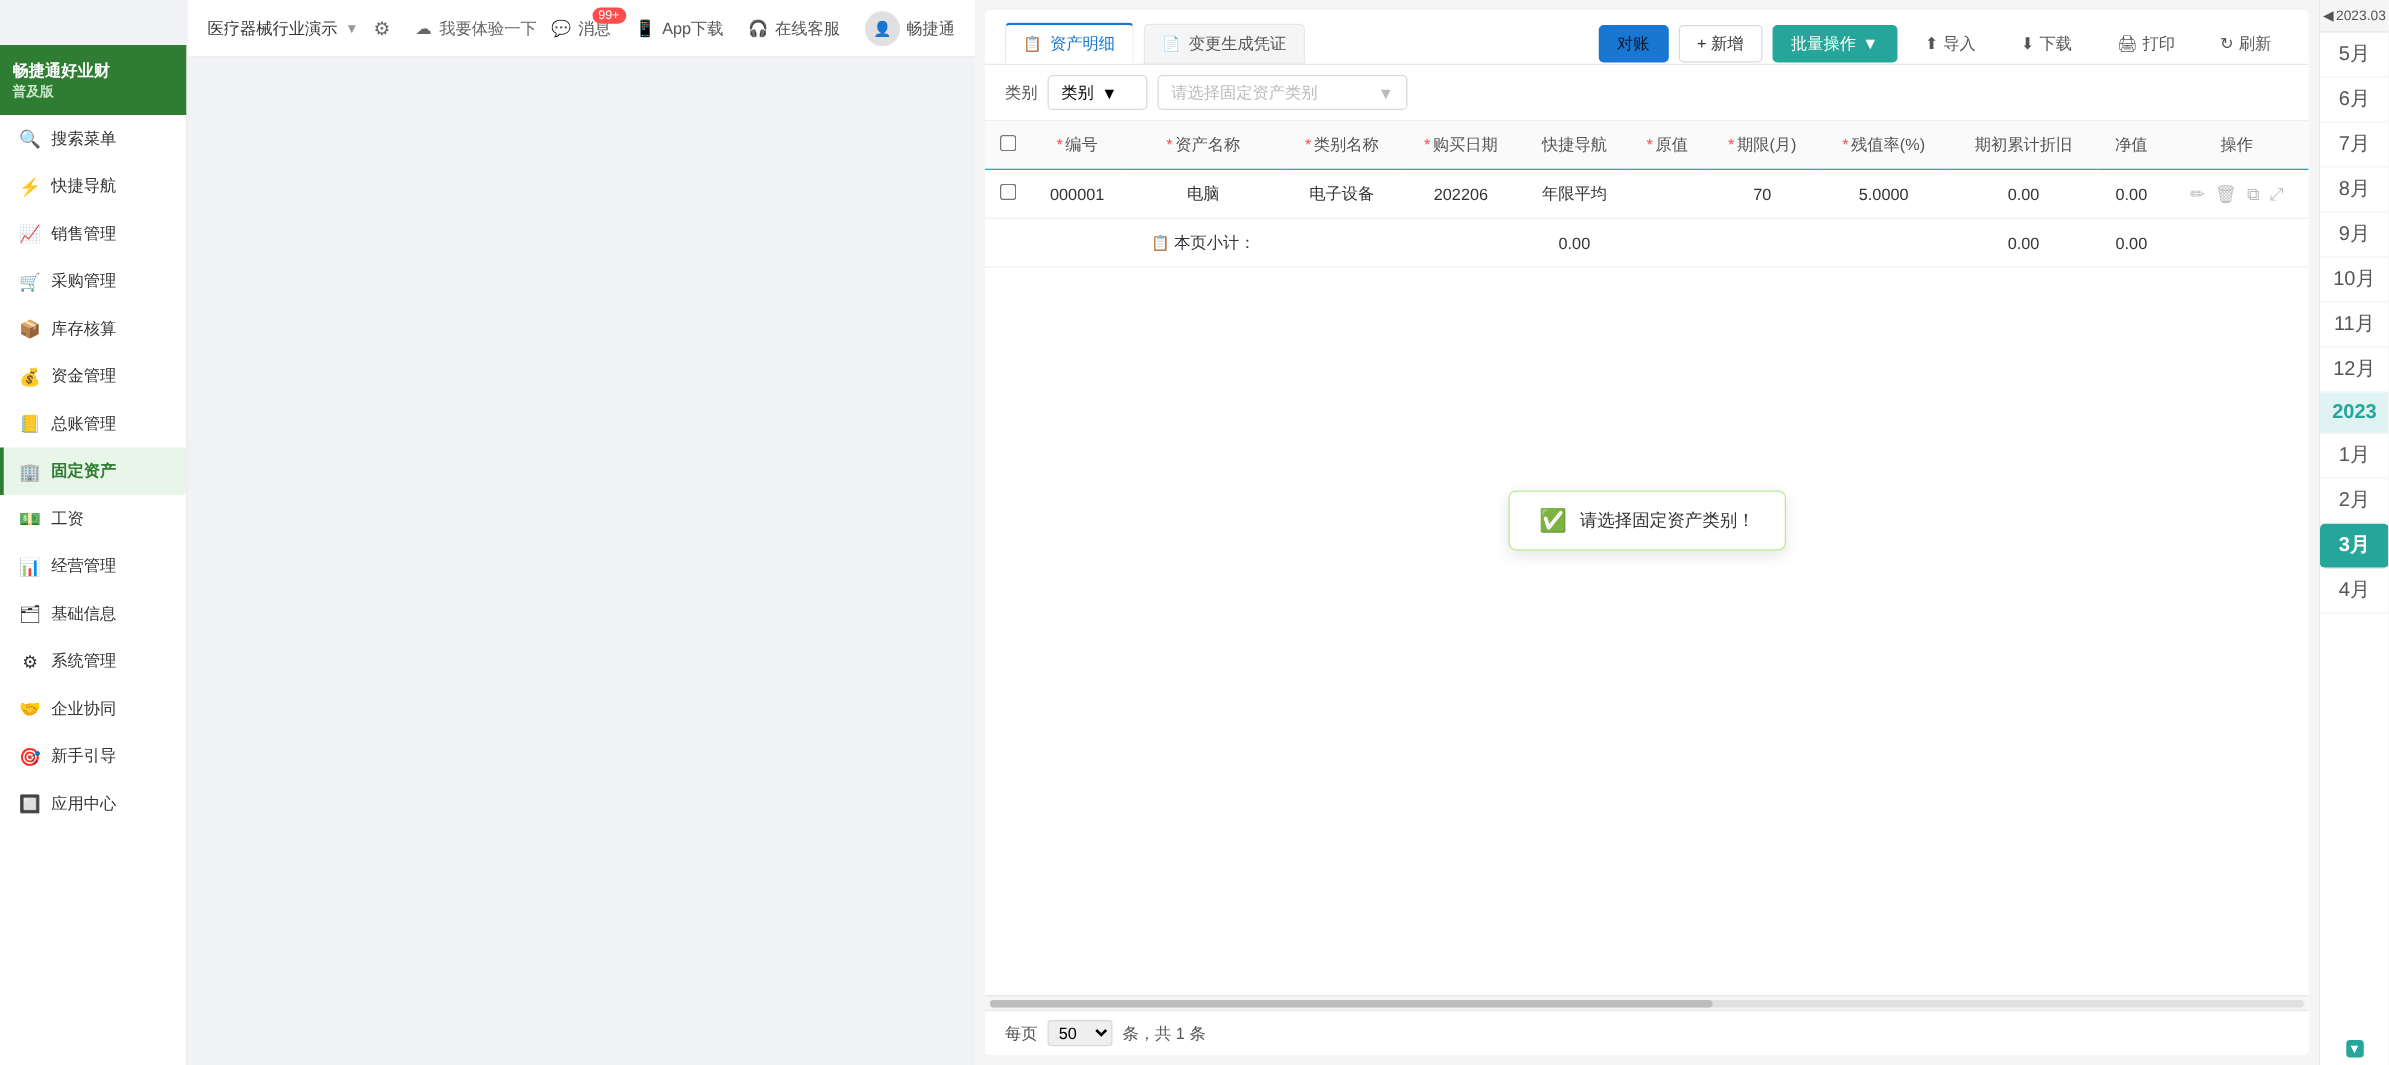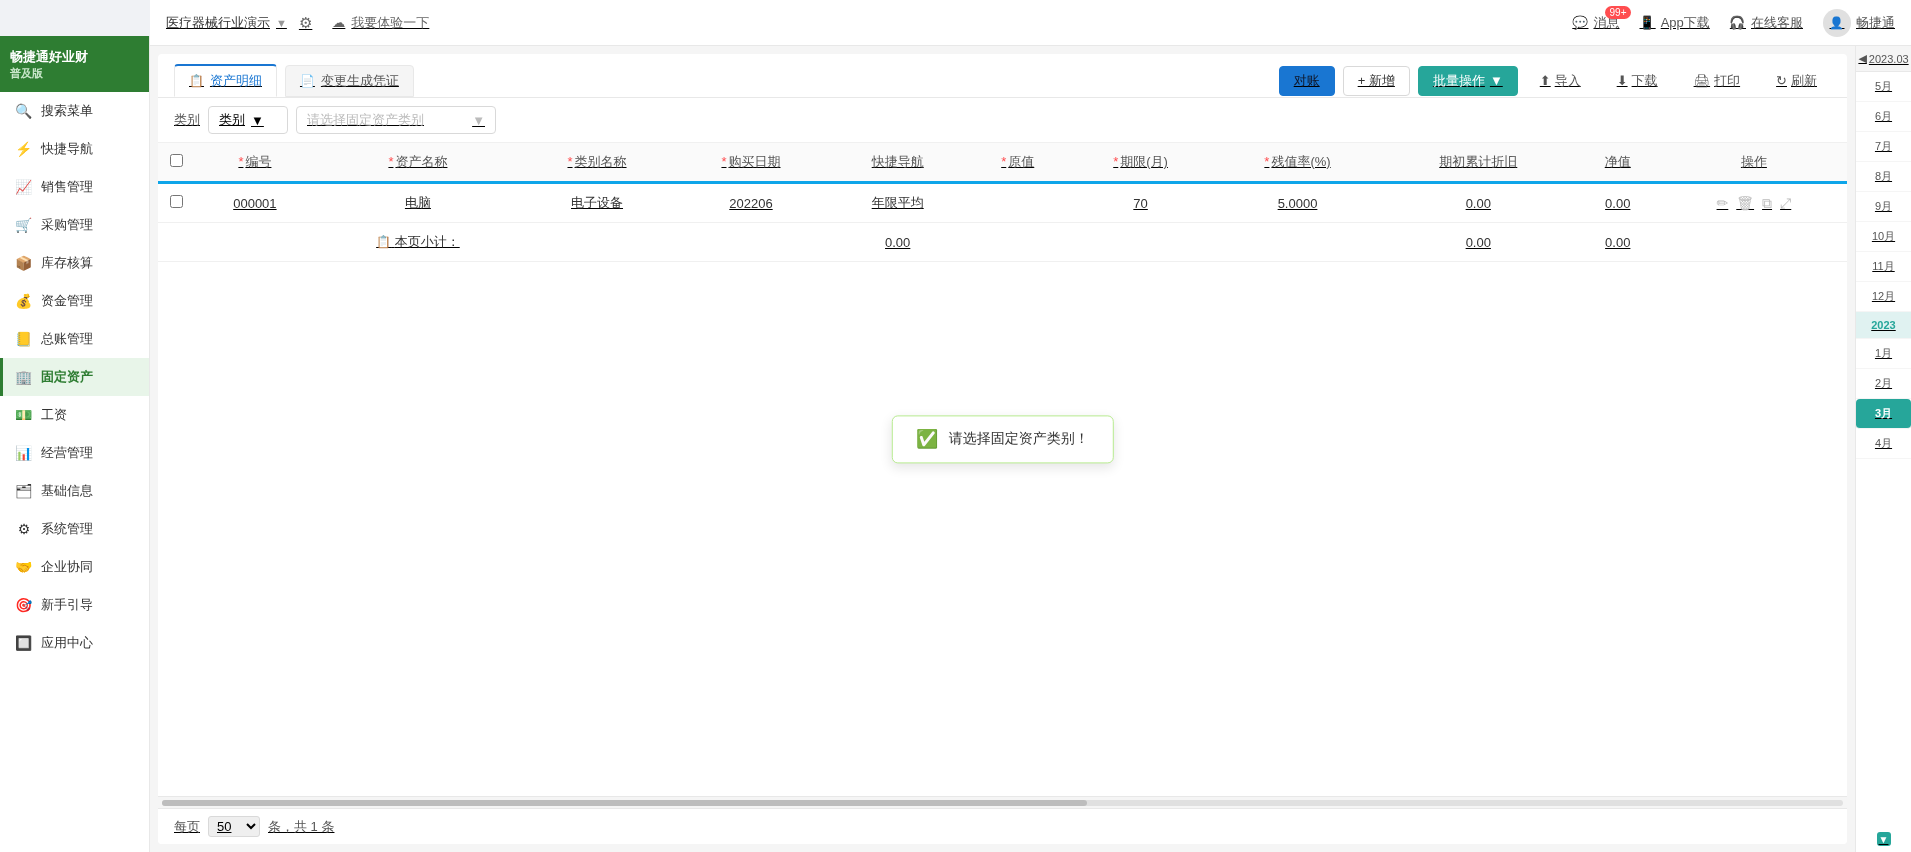"医疗器械行业演示" .main { flex-direction: column -> row; text-decoration: underline -> none }
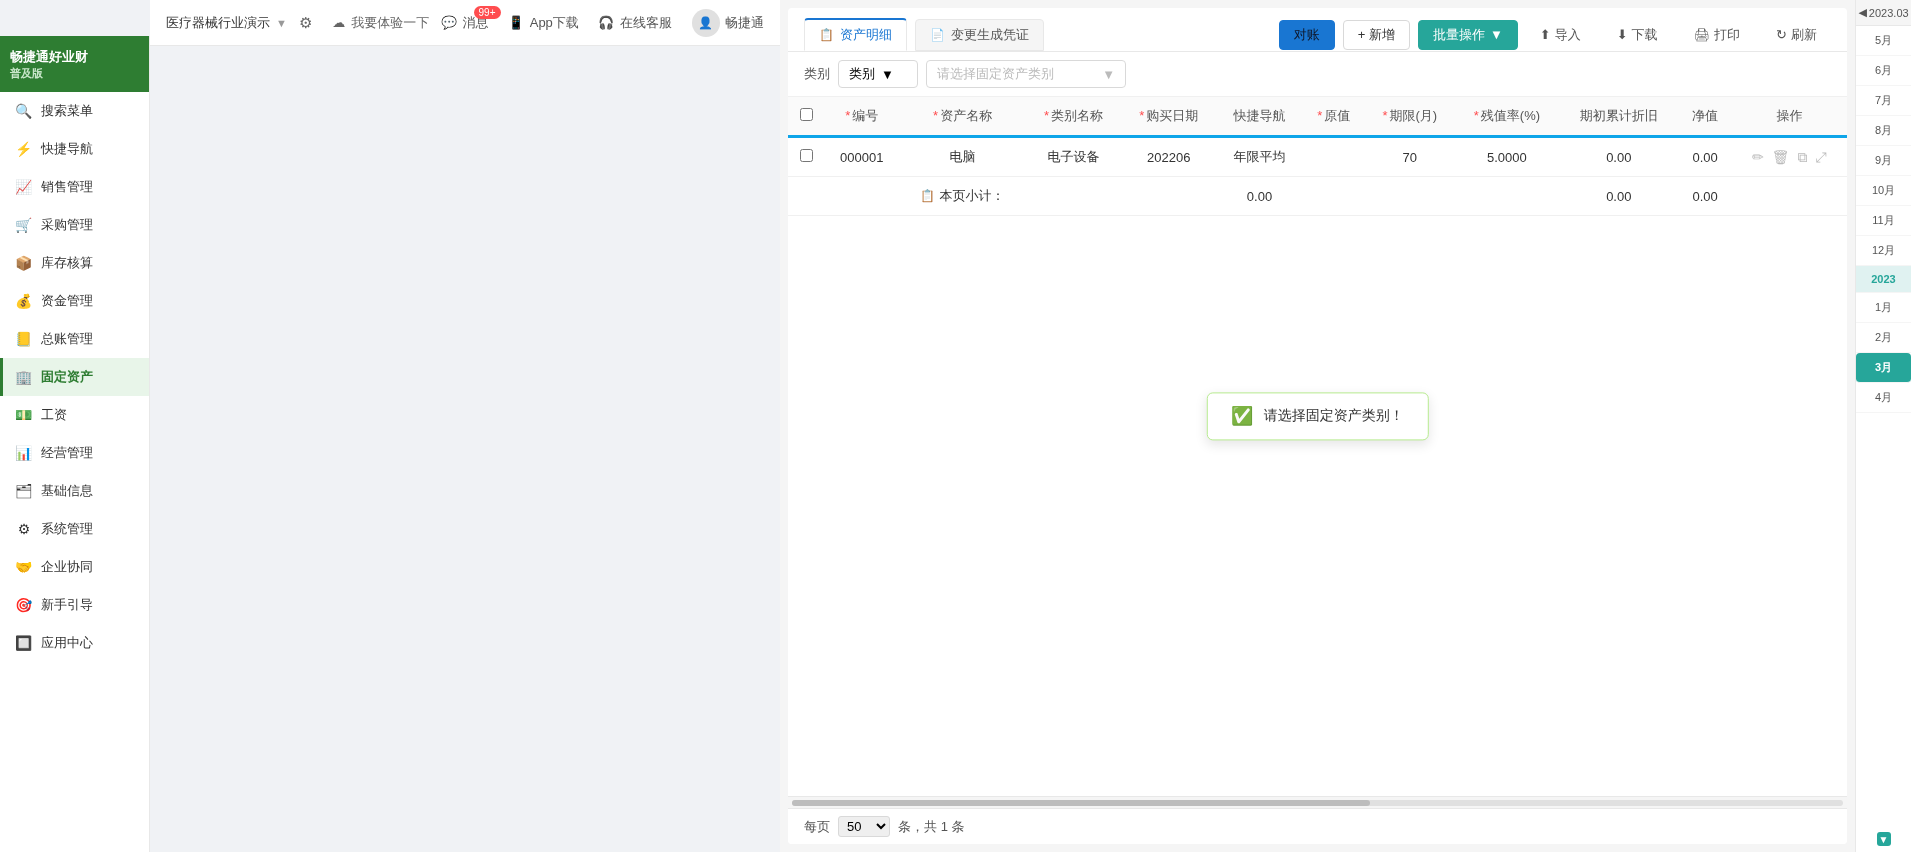"5月" .cal-item { font-size: 11px -> 16px }
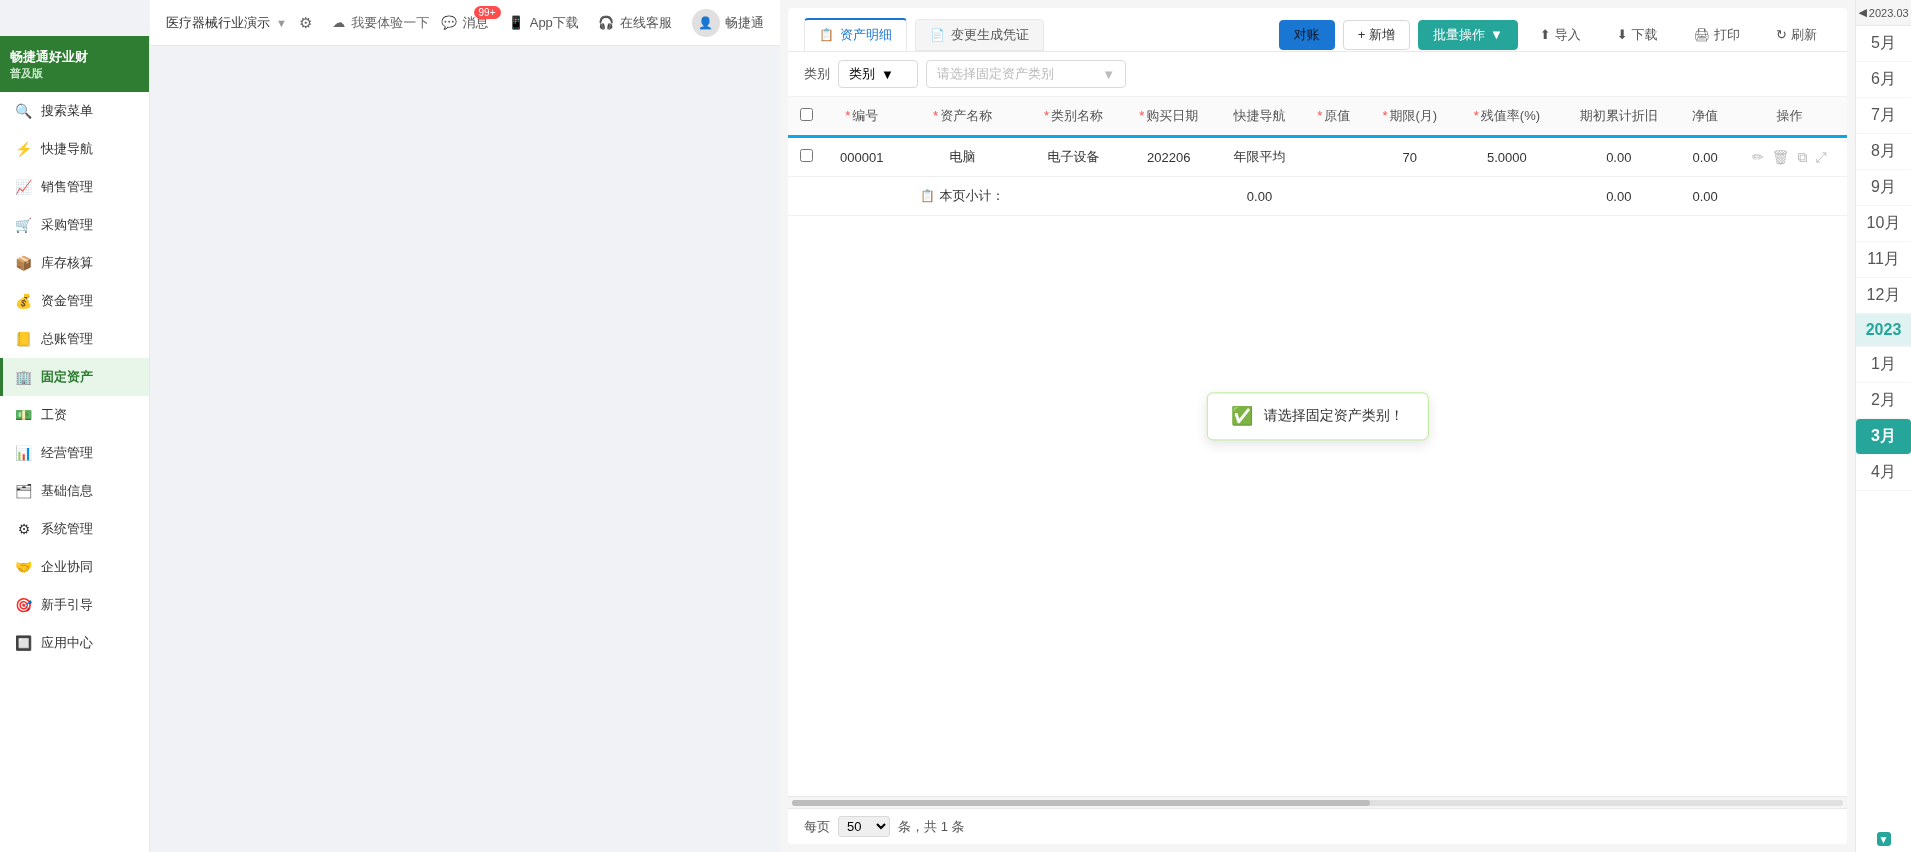"* 编号" th { border-bottom: 3px solid #0ea5e9 -> 1px solid #0ea5e9 }
